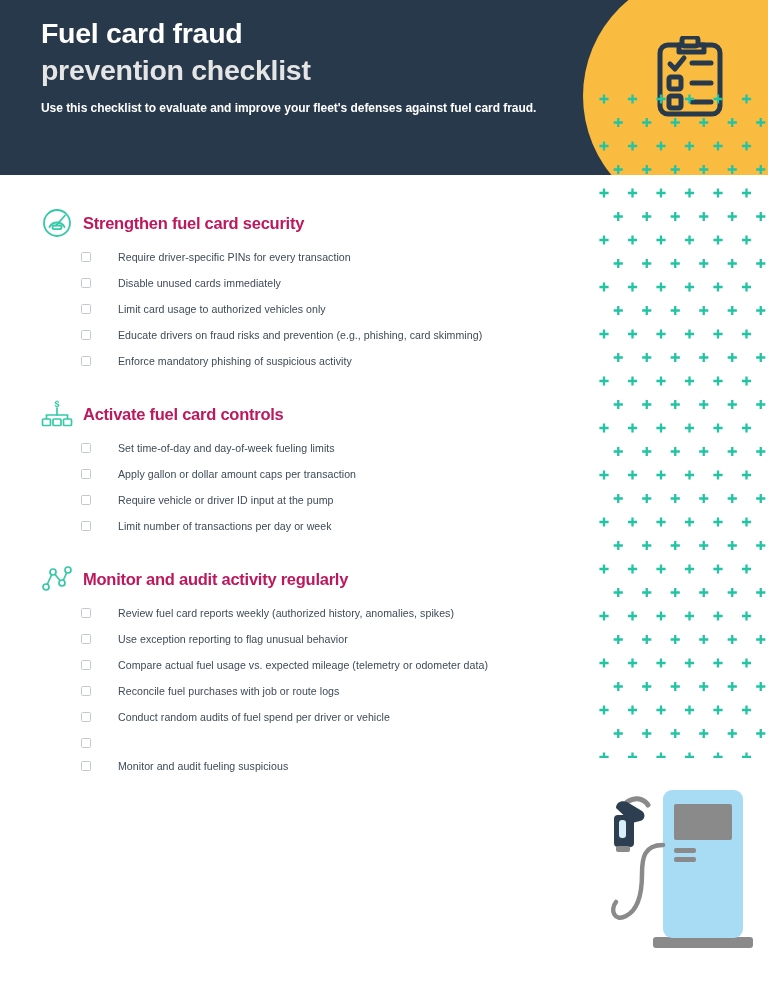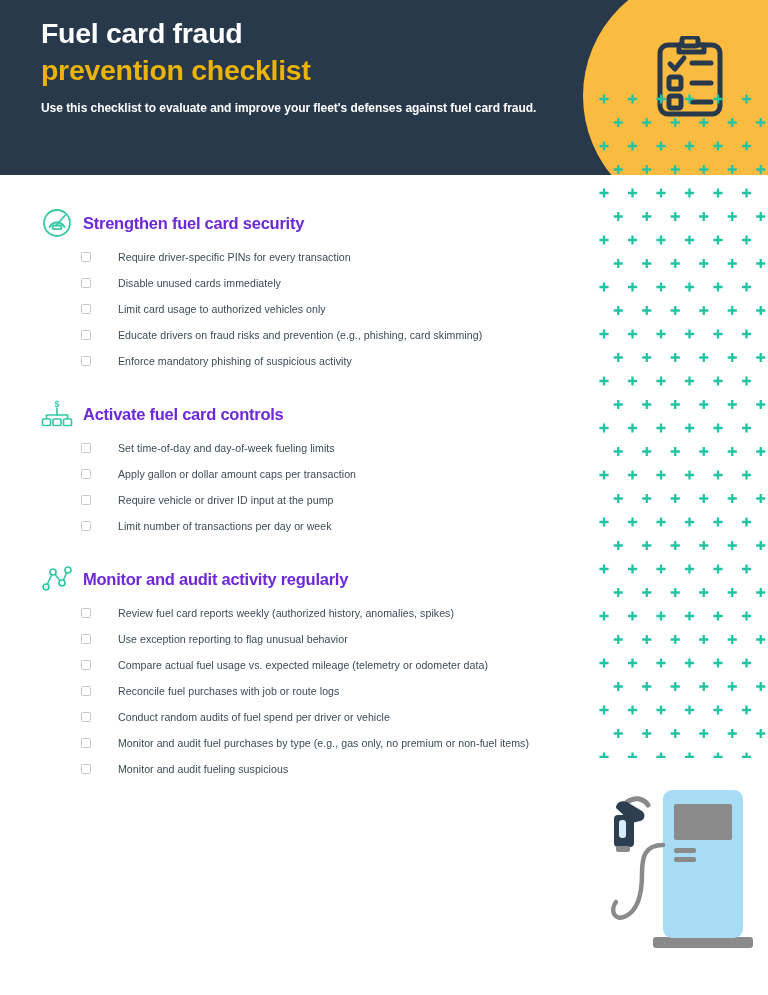"prevention checklist" #title-line2 { color: #eab308 -> #e5e5e5 }
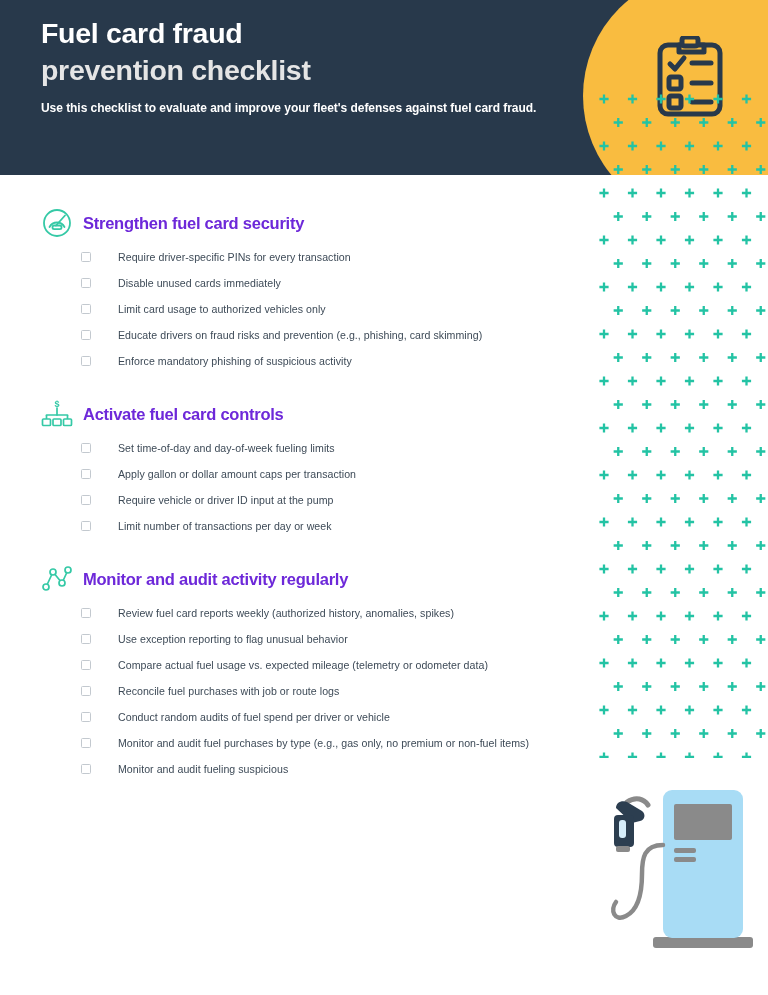"Strengthen fuel card security" .section-title { color: #6d28d9 -> #be185d }
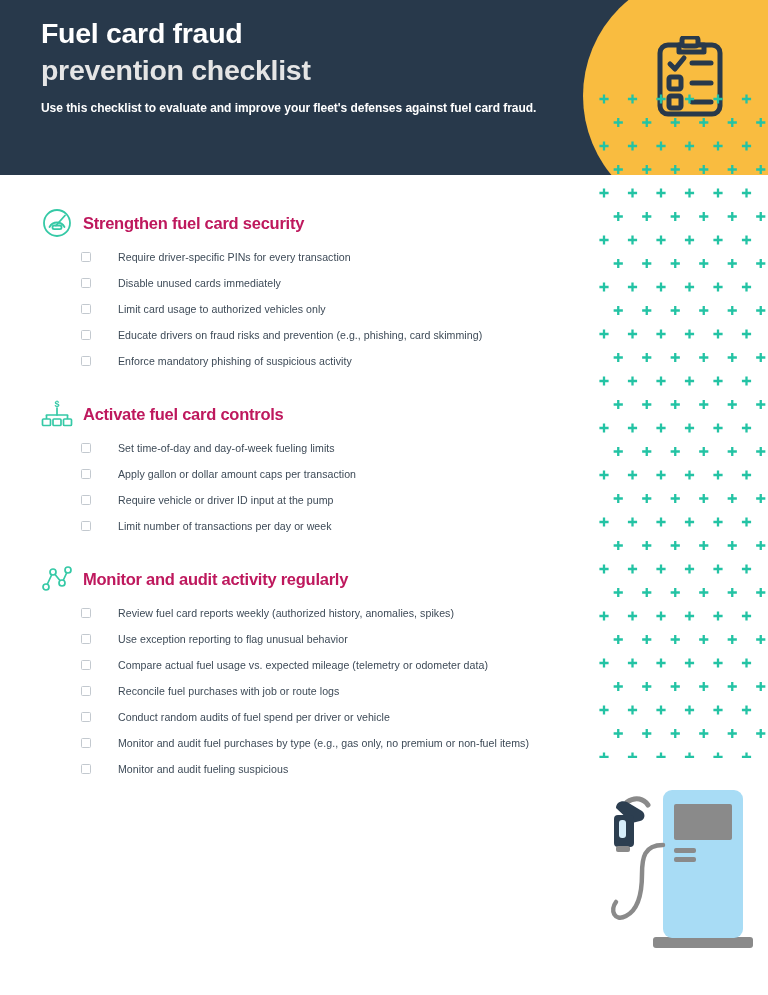"Monitor and audit fuel purchases" span.item-label { html: <span>Monitor and audit fuel purchases by type (e.g., gas only, no premium or non-fuel items)</span> -> none }
